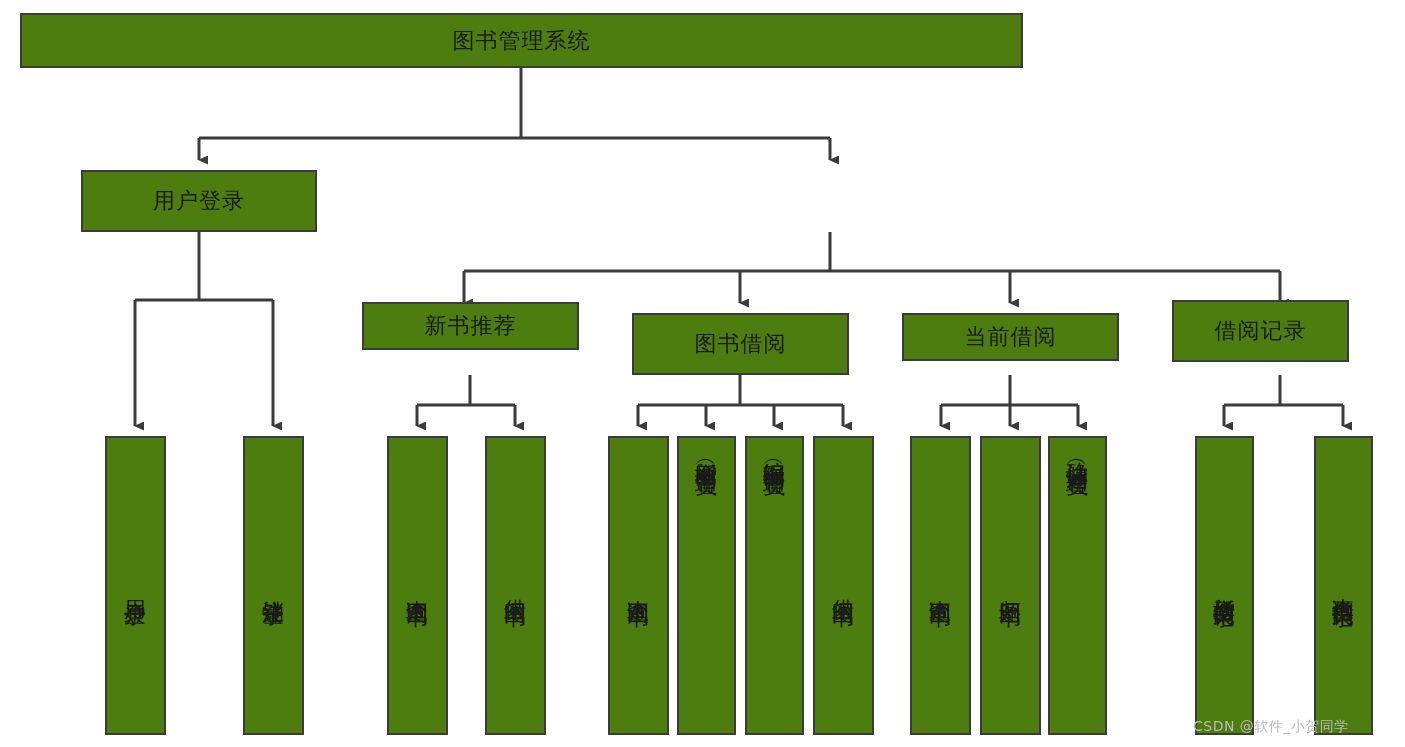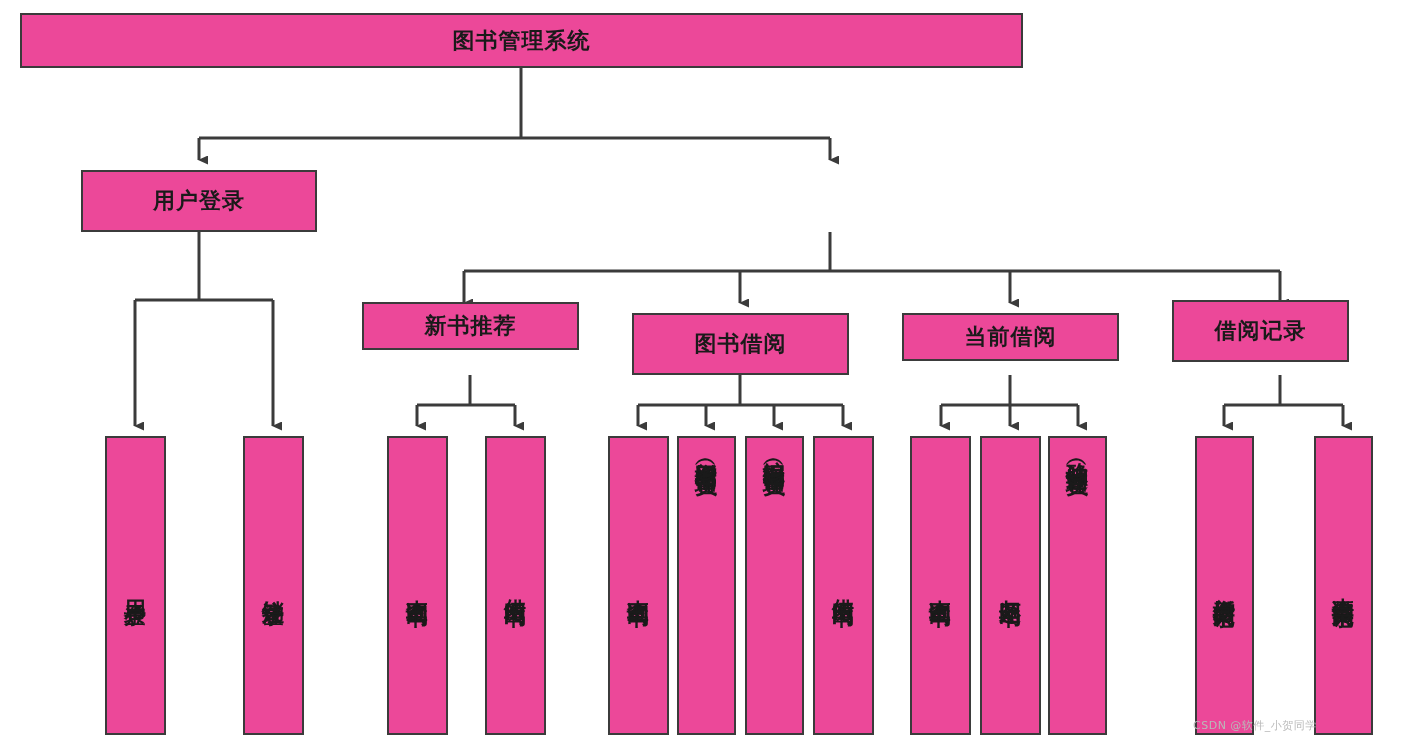"图书管理系统" .node-box { background: #ec4899 -> #4d7c0f; font-weight: bold -> none }
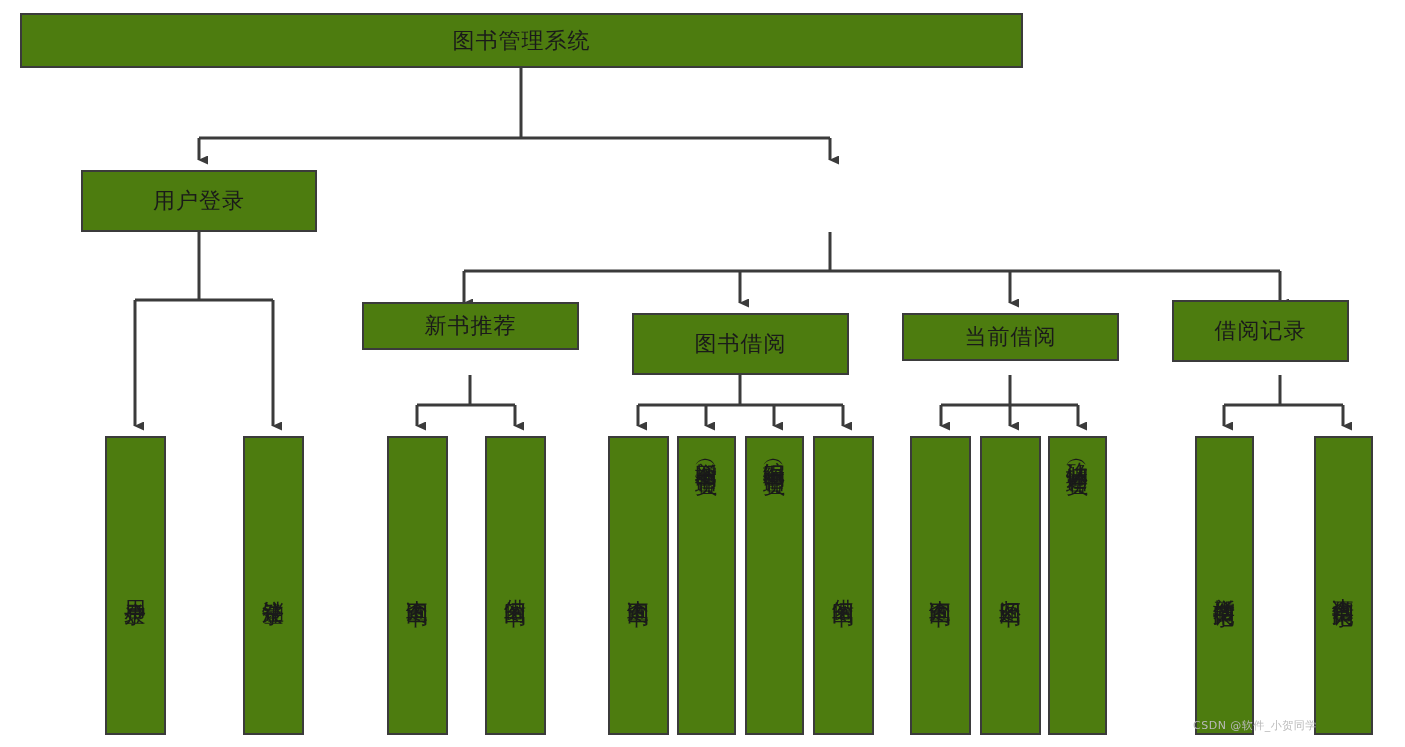"CSDN @软件_小贺同学" .watermark { font-size: 11px -> 14px }
